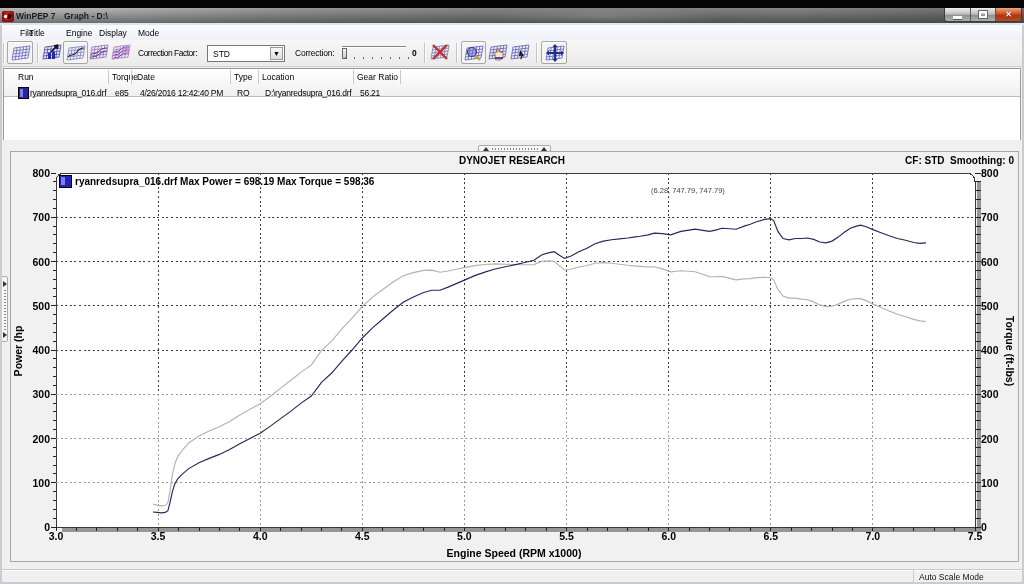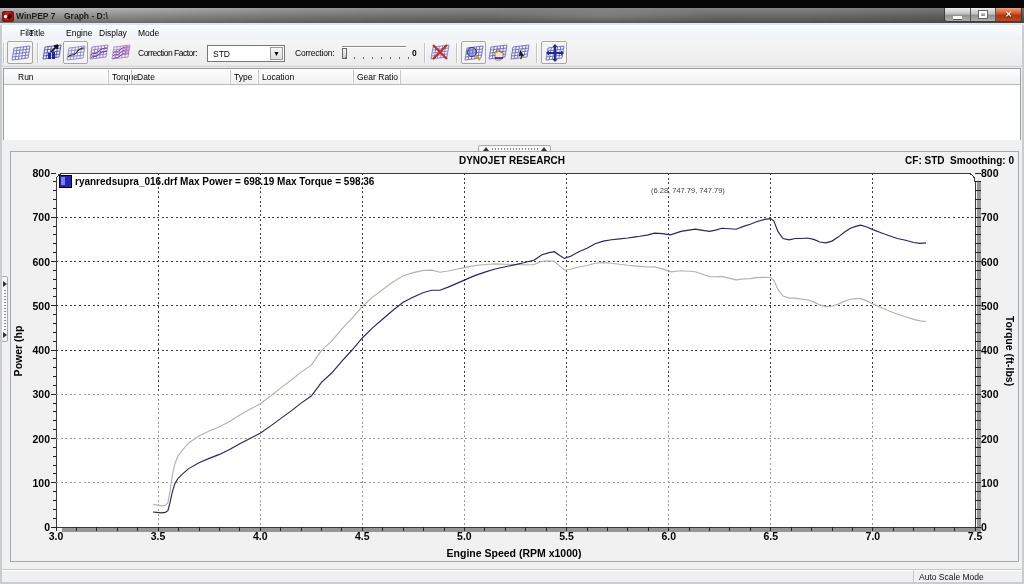"Run" div.abs { height: 16px -> 28px }
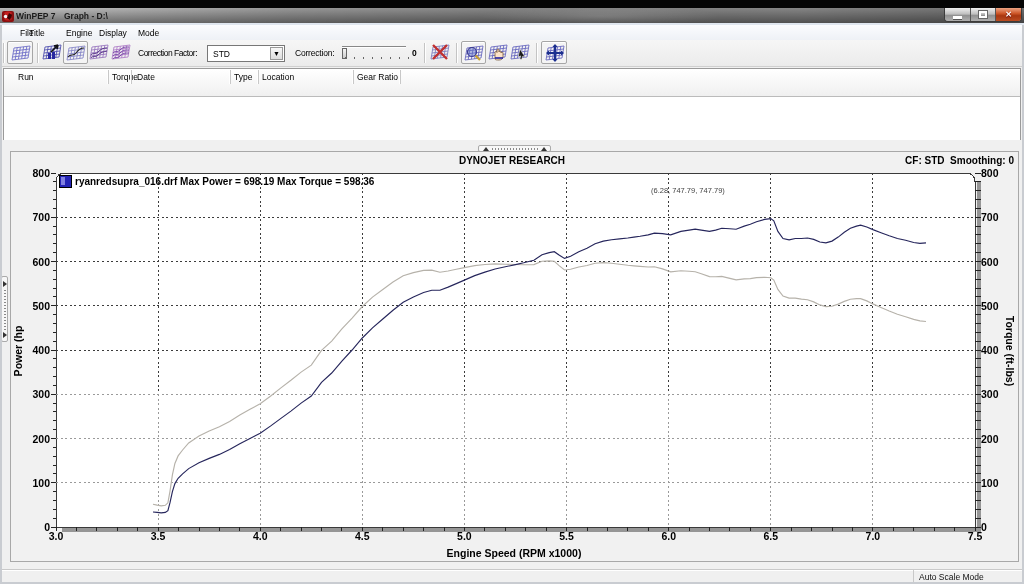"ryanredsupra_016.drf" div.abs { html: none -> <div> <div> <div></div> </div> <span>ryanredsupra_016.drf</span> <span>e85</span> <span>4/26/2016 12:42:40 PM</span> <span>RO</span> <span>D:\ryanredsupra_016.drf</span> <span>56.21</span> </div> }
